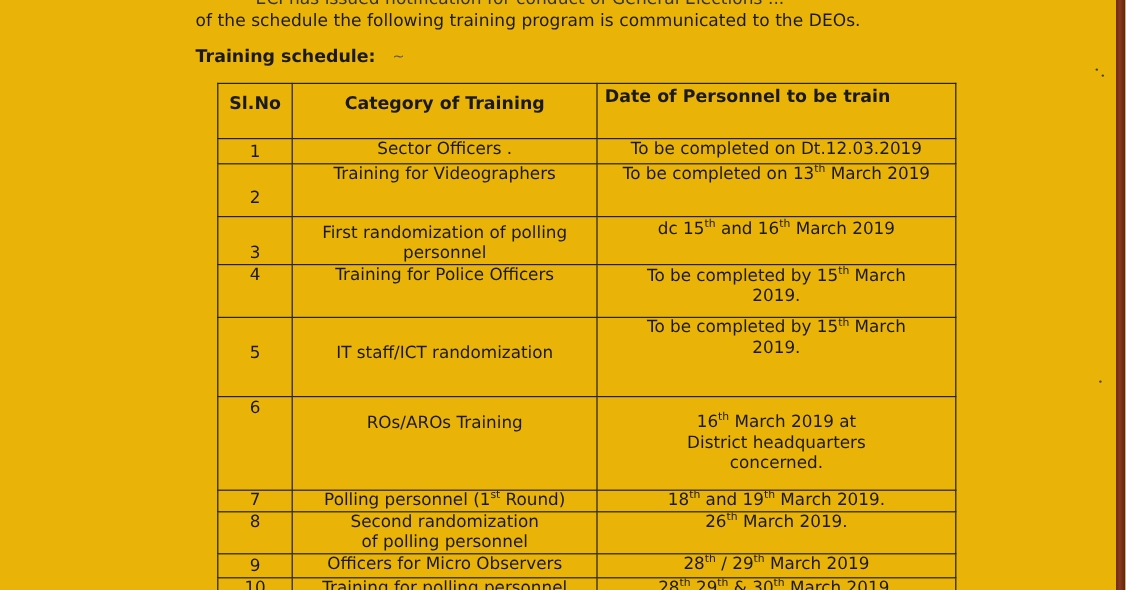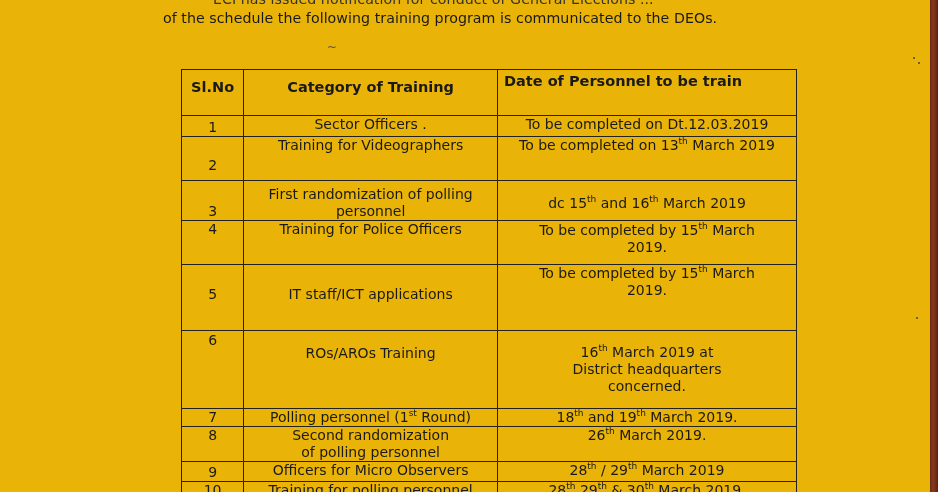"Training schedule:" div.section-heading { html: none -> <div>Training schedule:</div> }
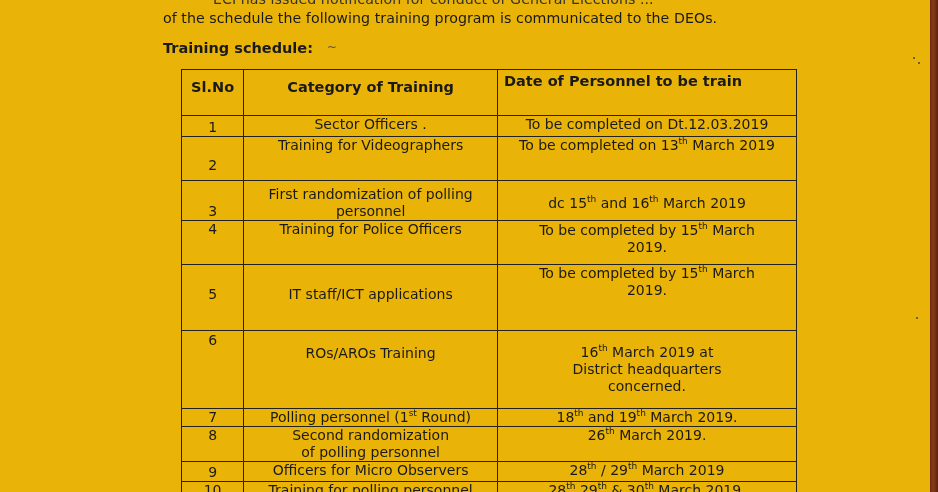"dc 15th and 16th March" td.date { padding-top: 14px -> 2px }
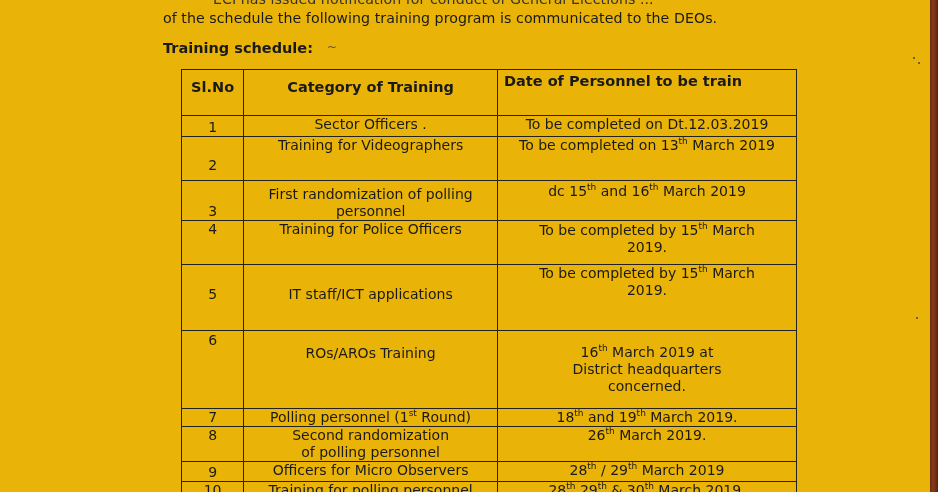"IT staff/ICT applications" td.cat { text: applications -> randomization }
